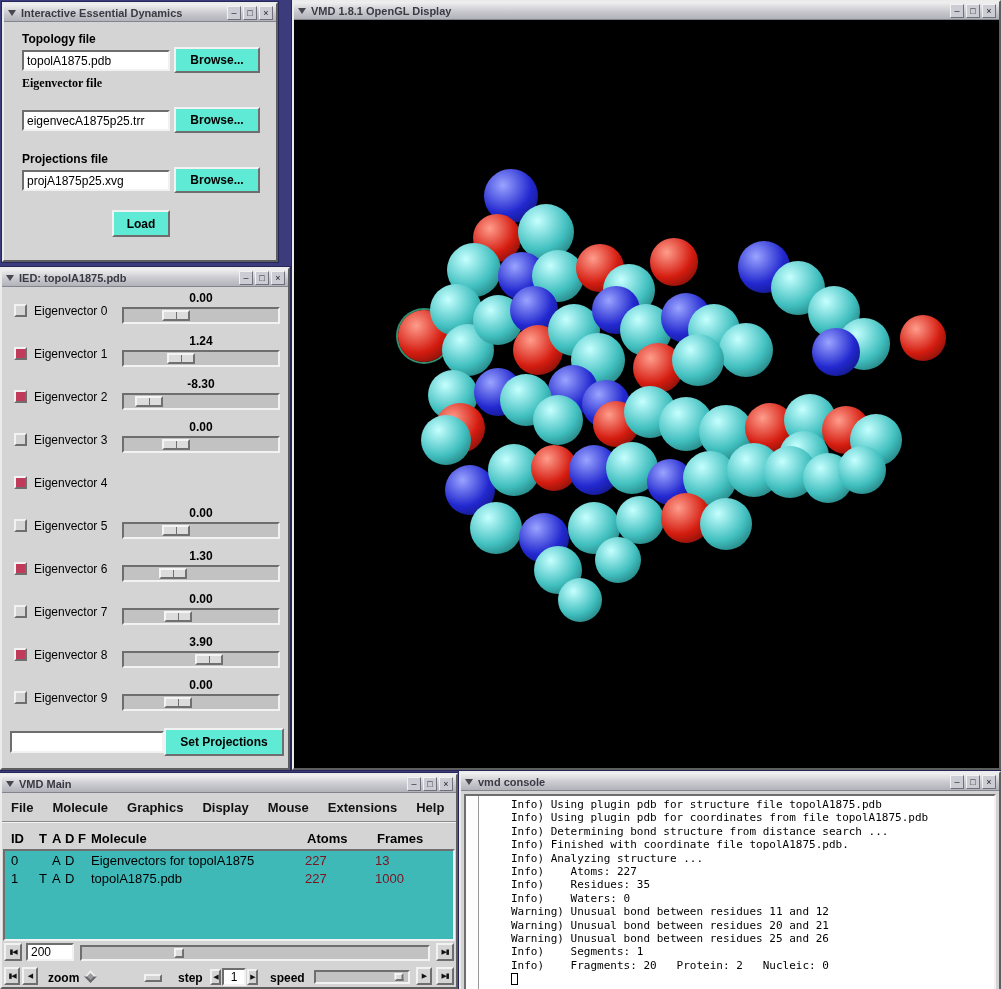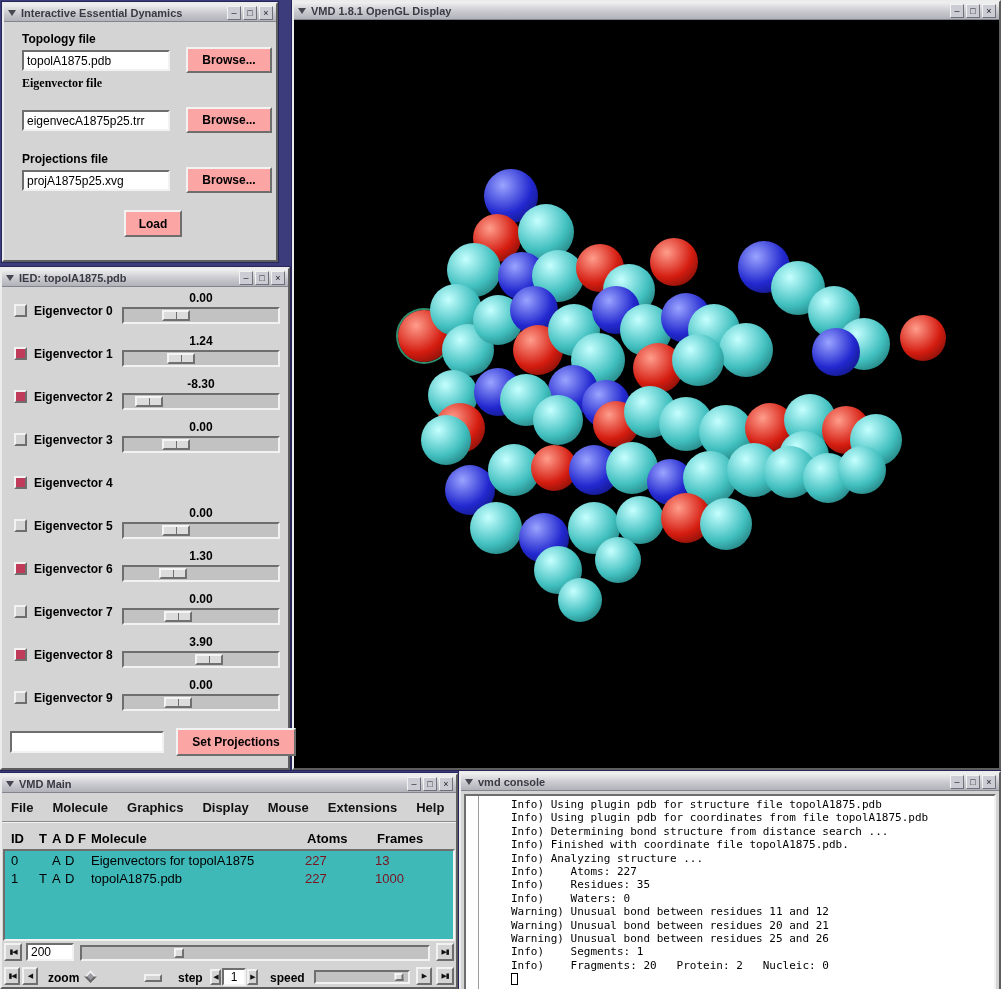"Browse..." .btn { background: #fca5a5 -> #5eead4; margin-left: 12px -> none }
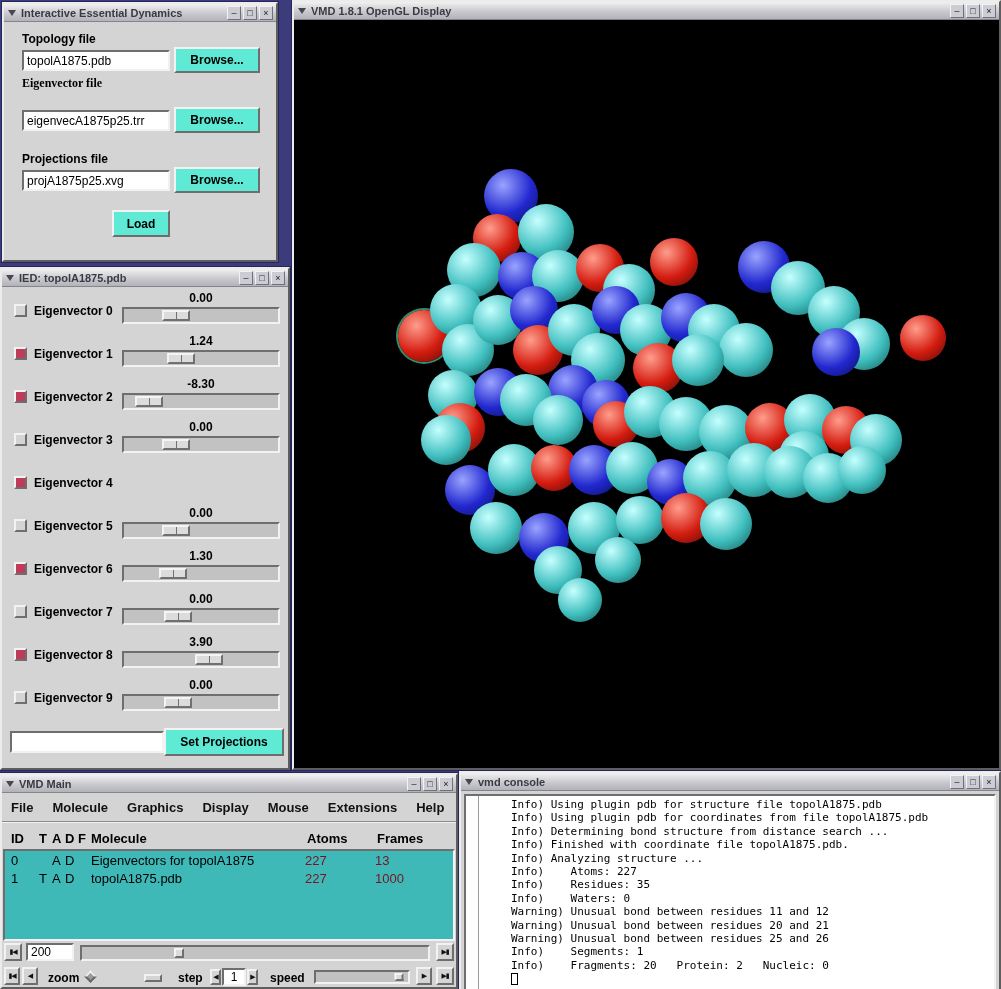"Eigenvector 0" .eigen-label { font-weight: bold -> normal }
